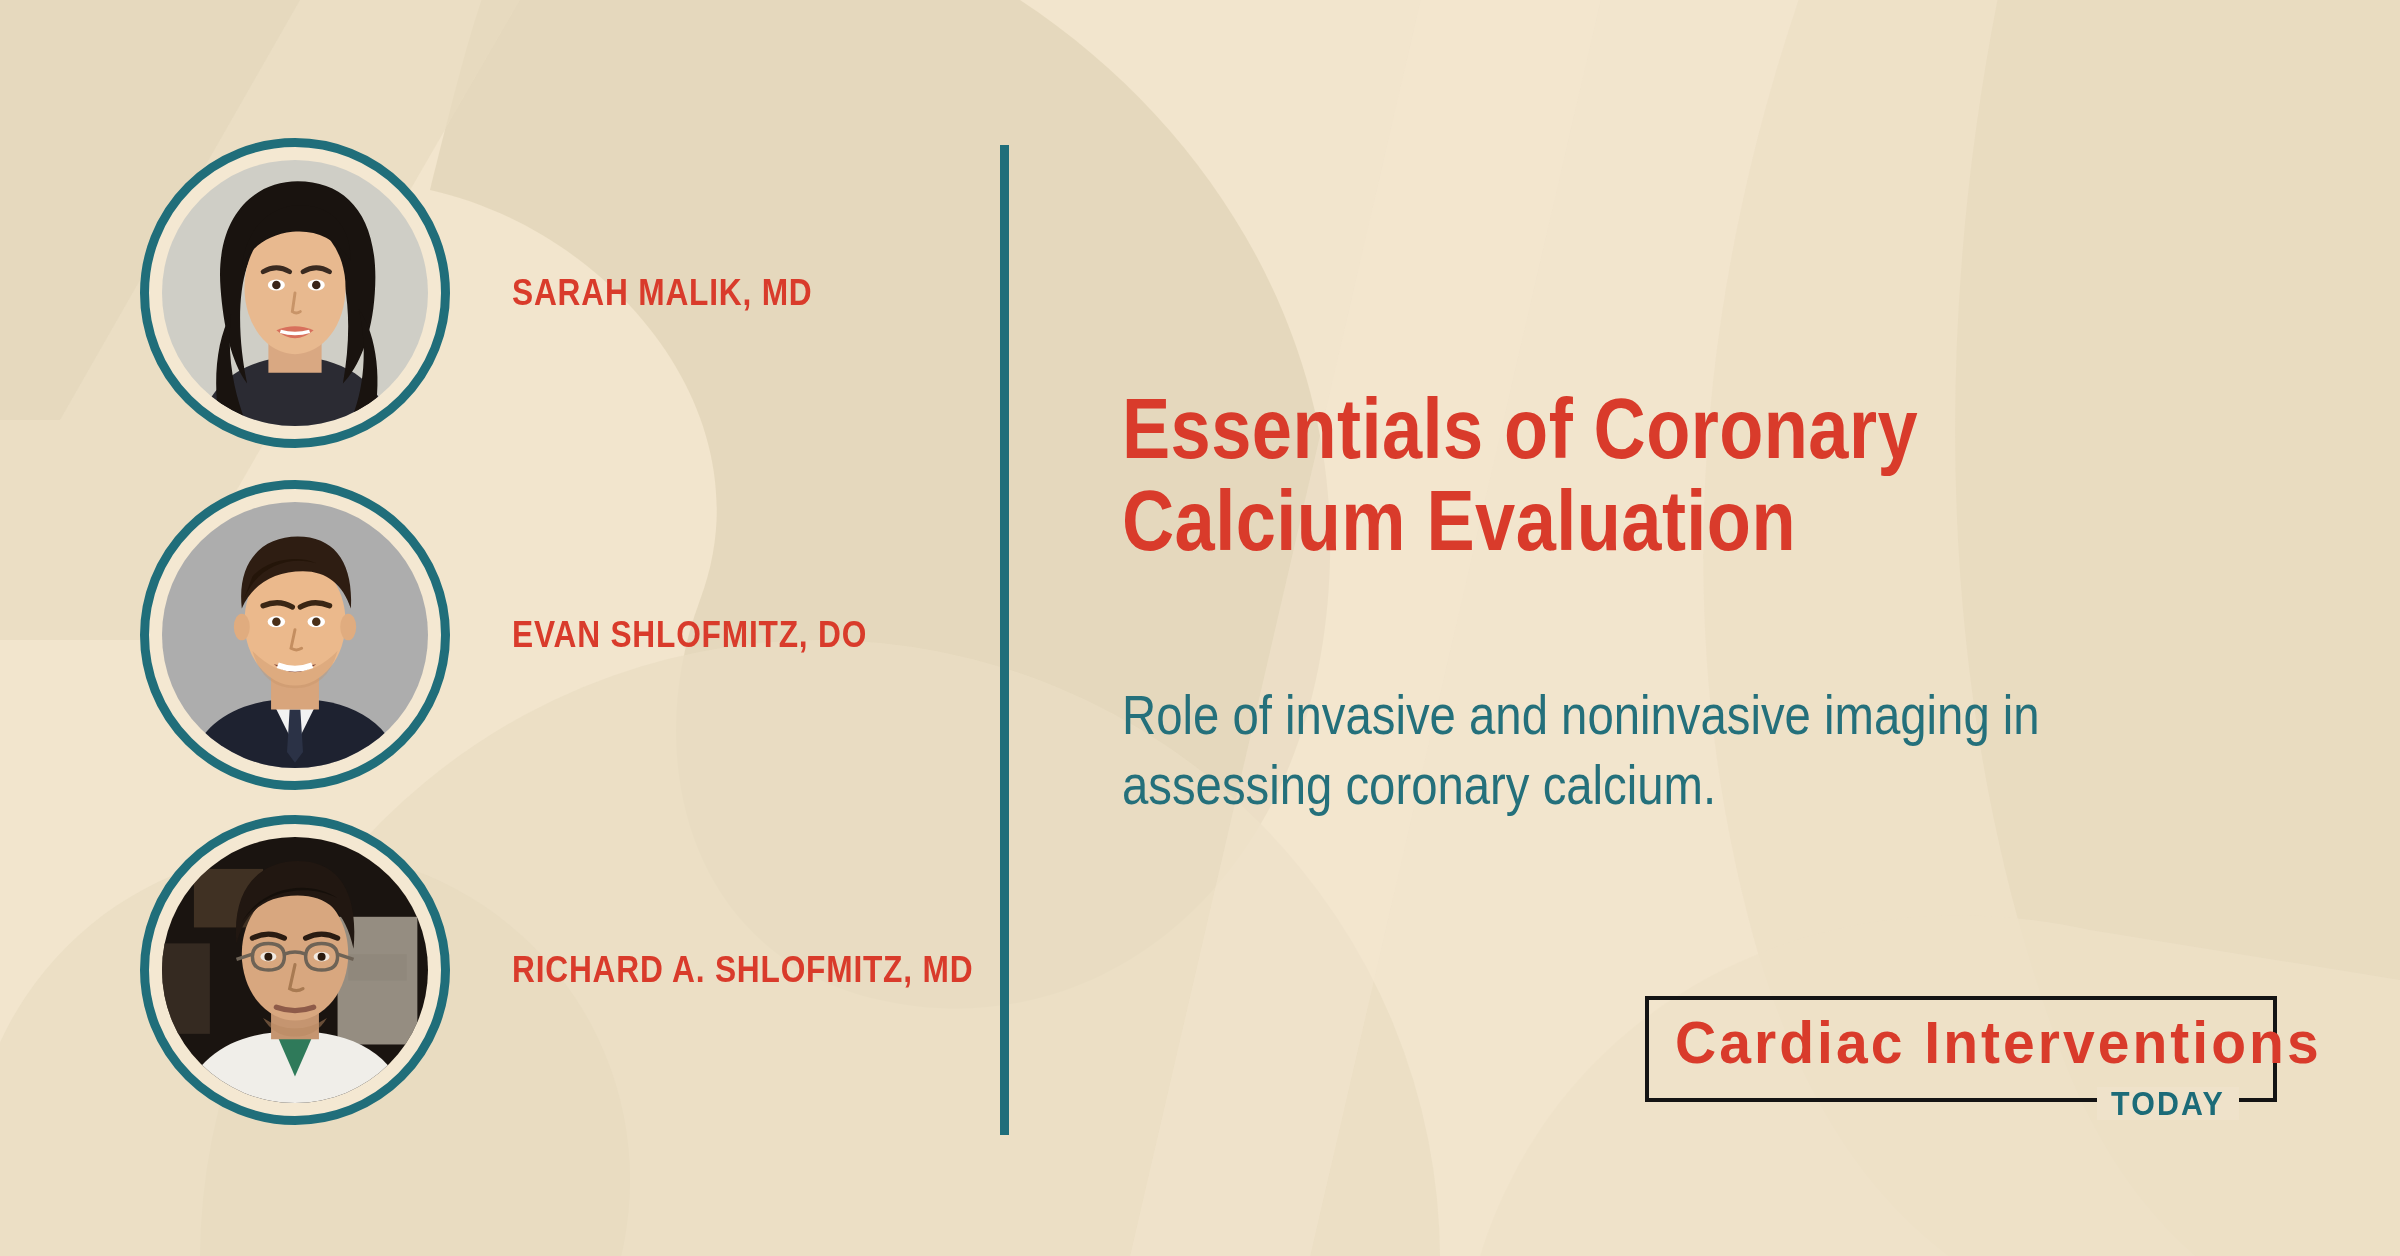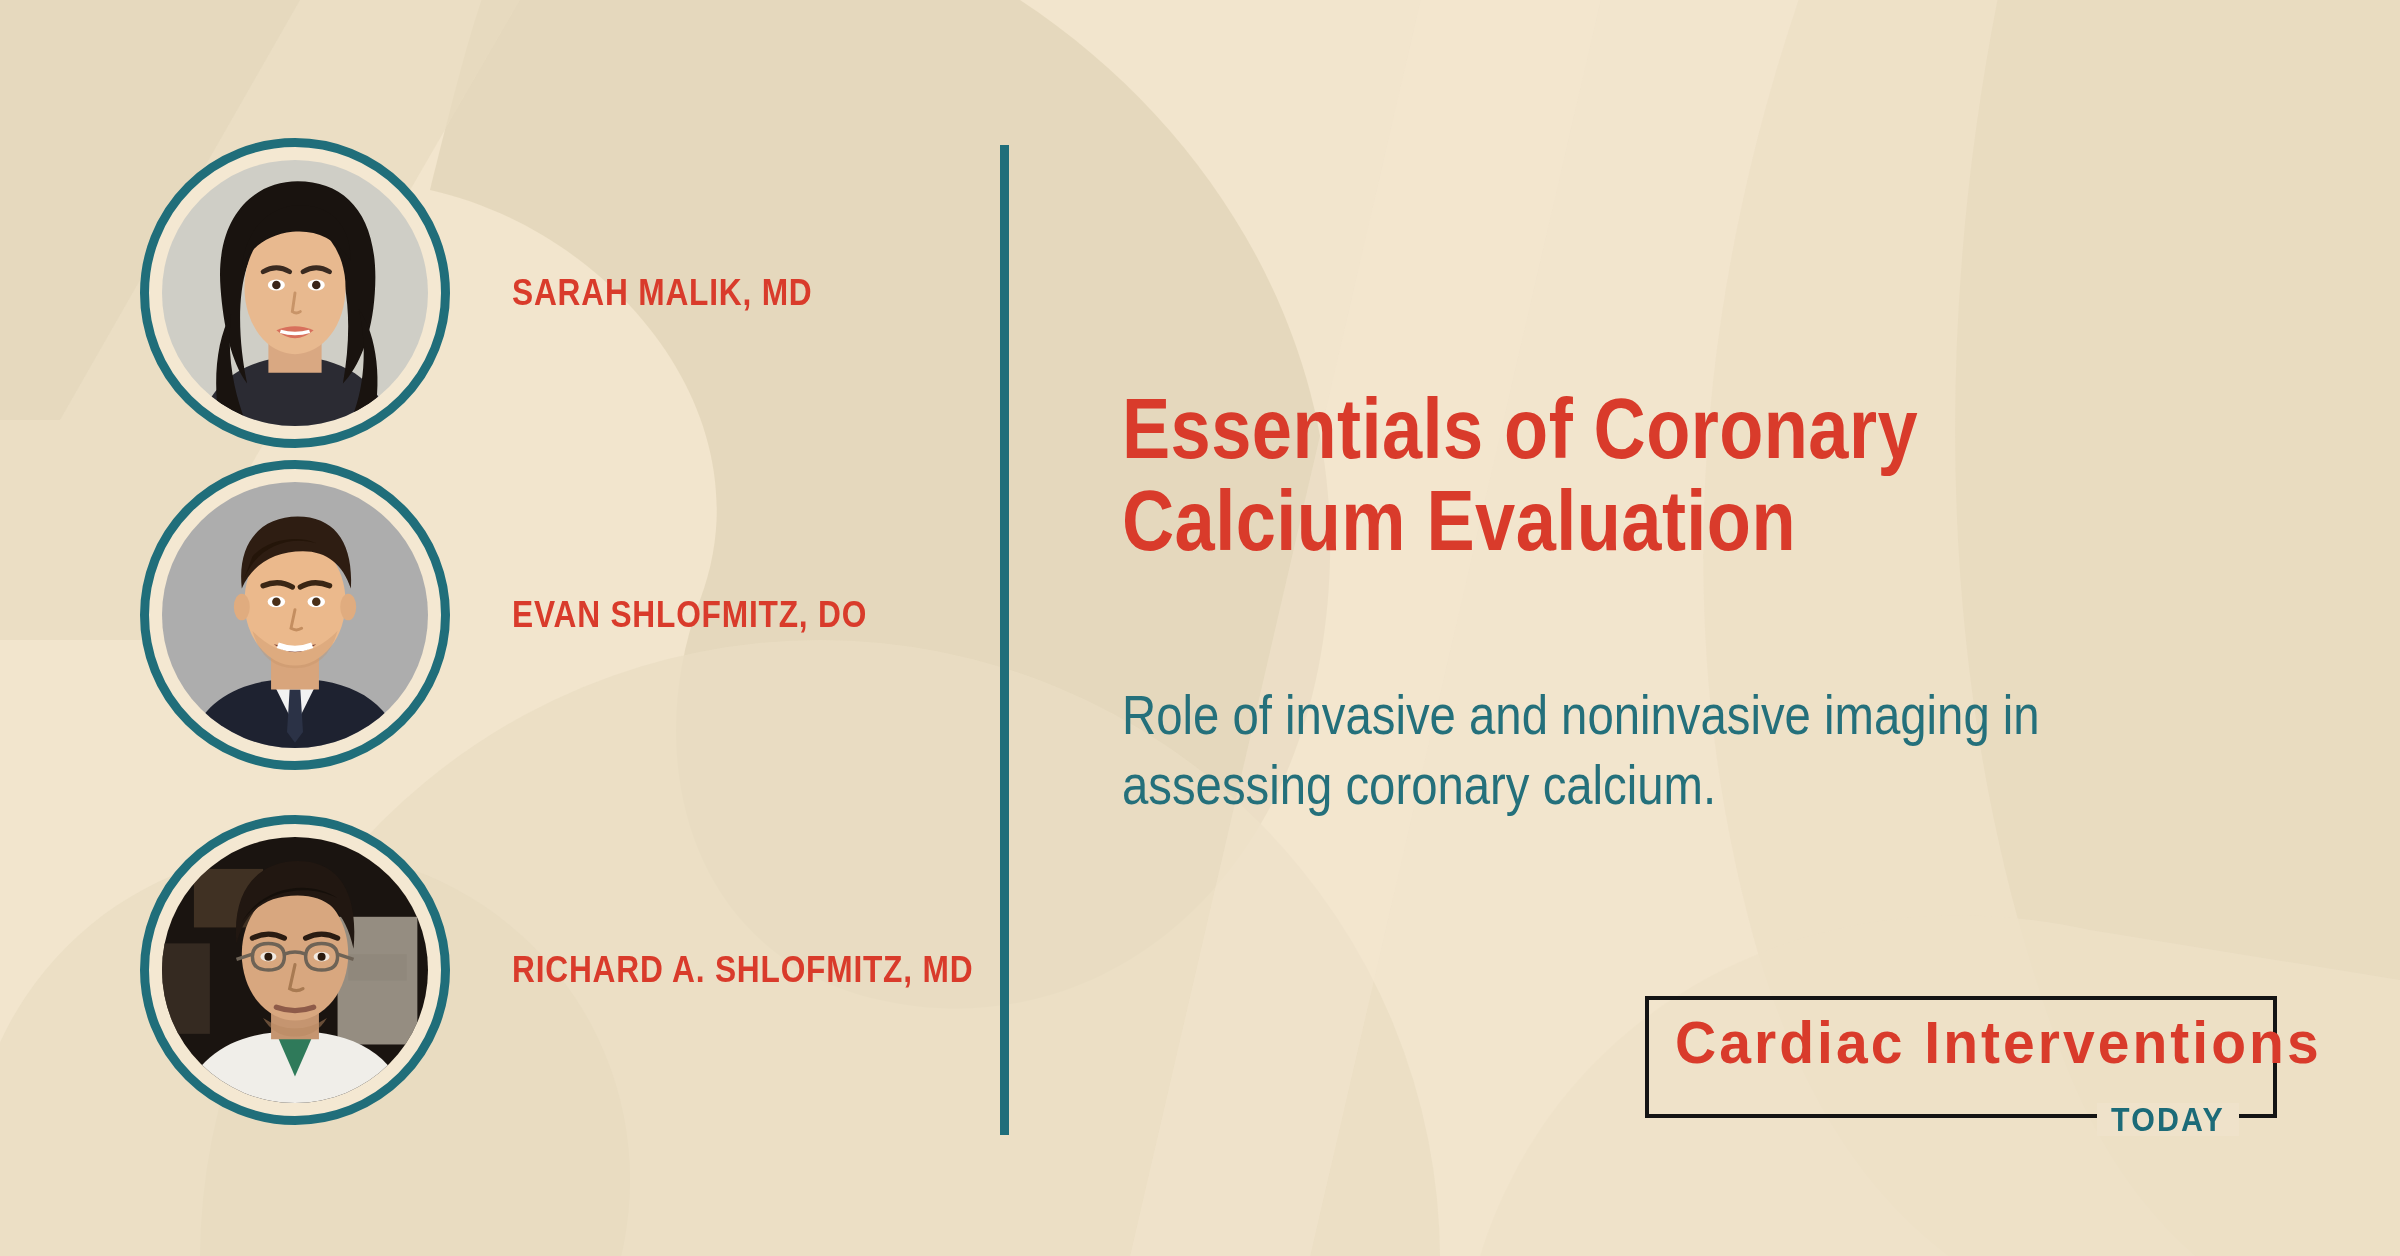"EVAN SHLOFMITZ, DO" .speaker-row.r2 { top: 450px -> 470px }
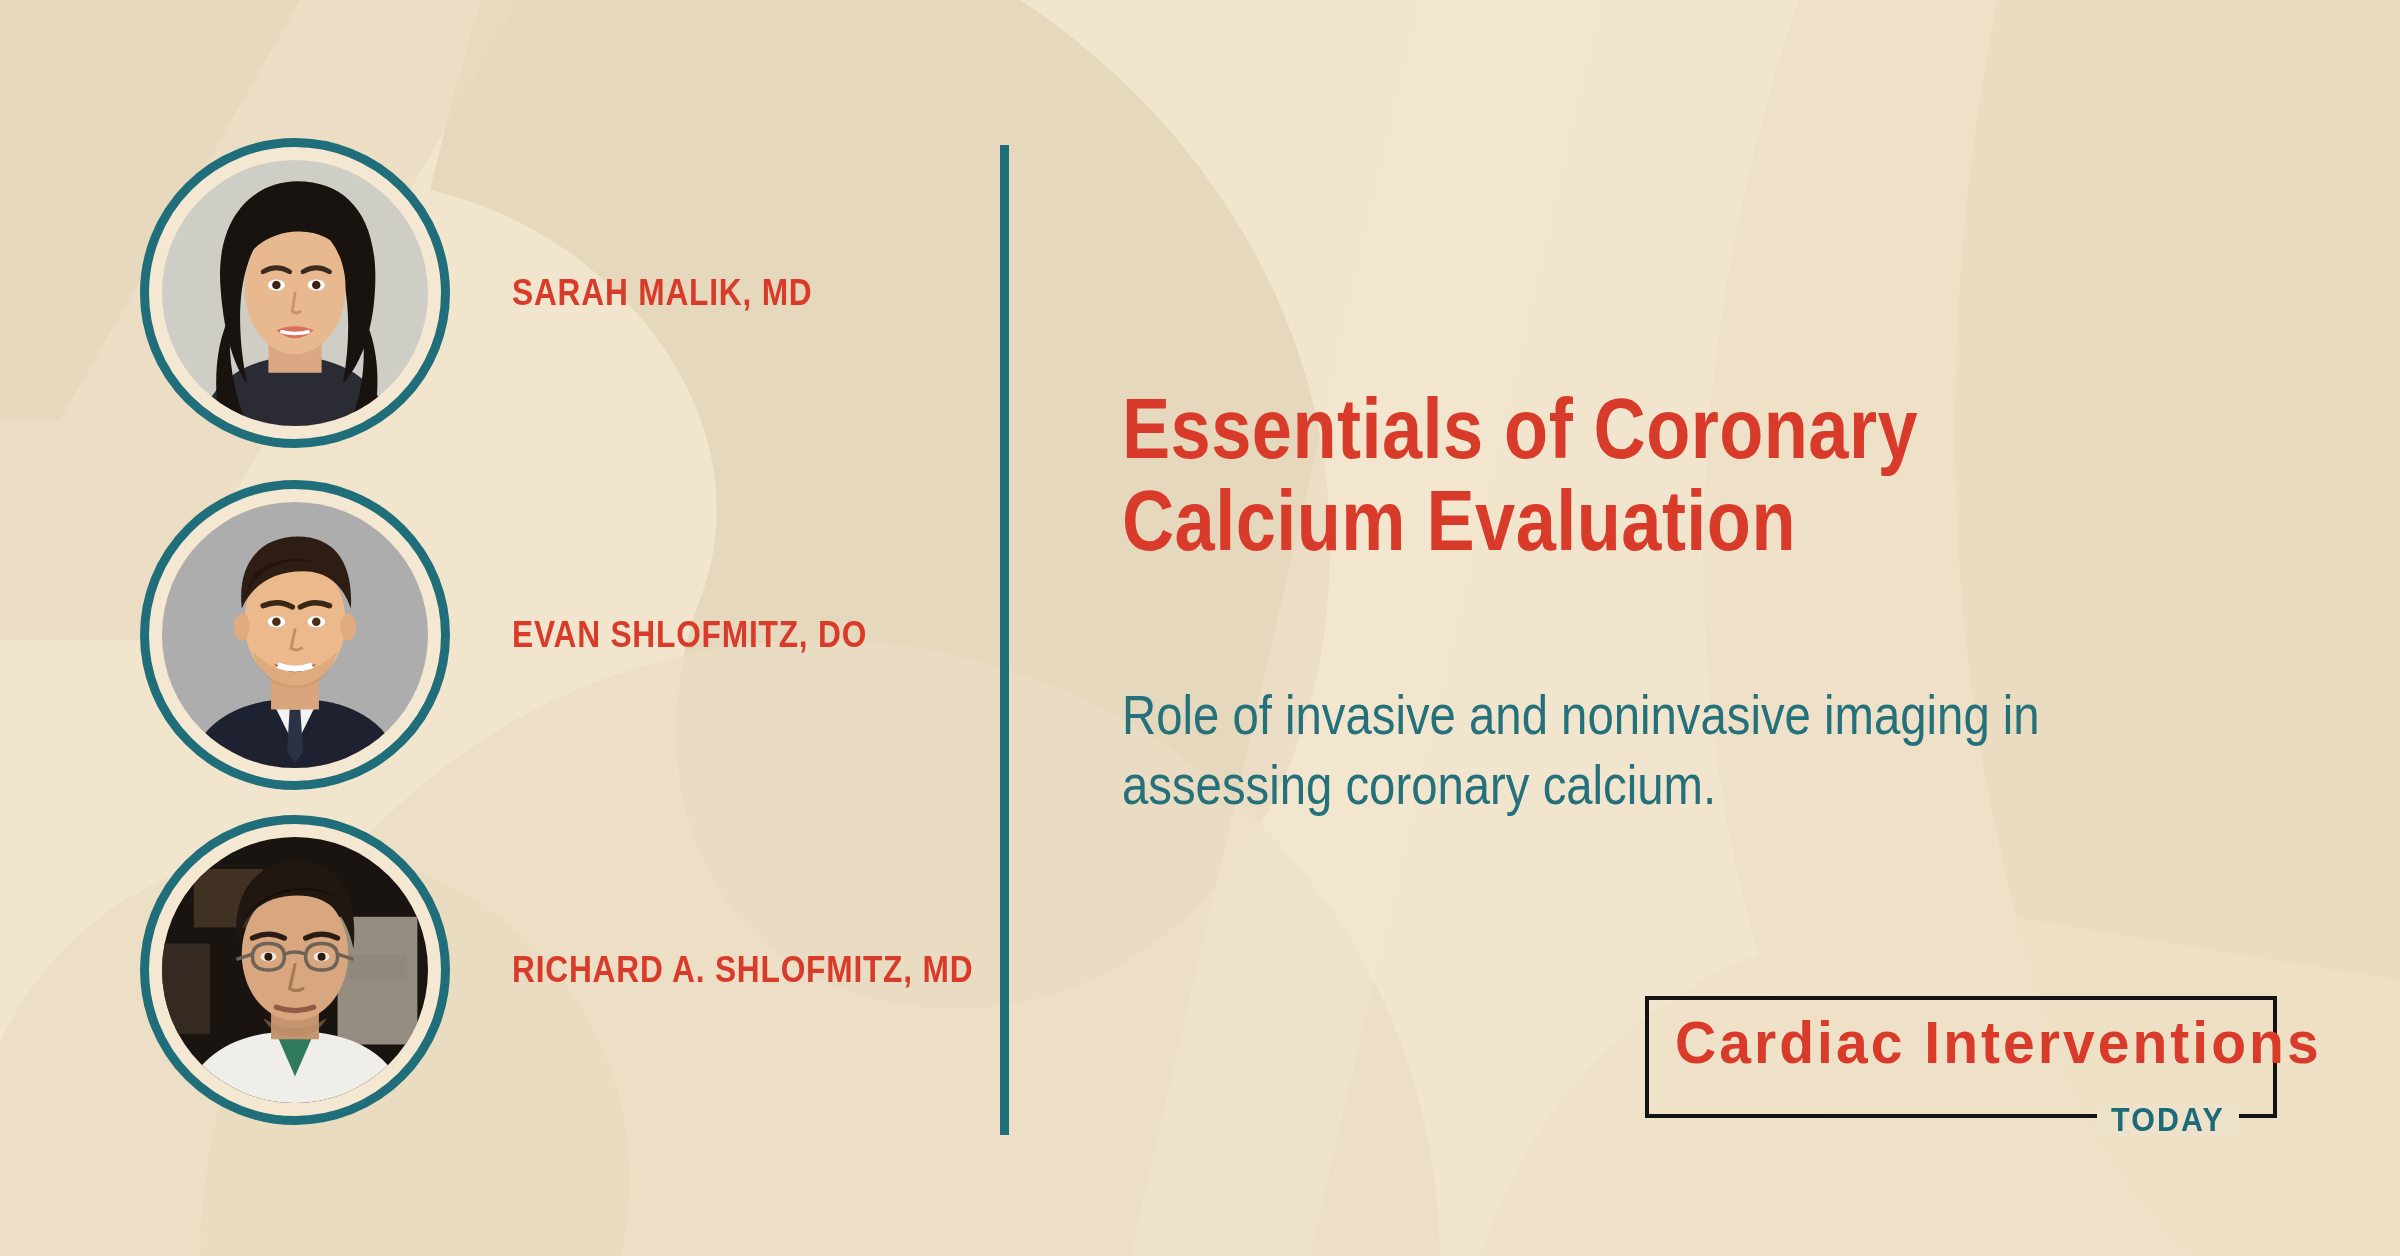"Cardiac Interventions" .logo { height: 122px -> 106px }
